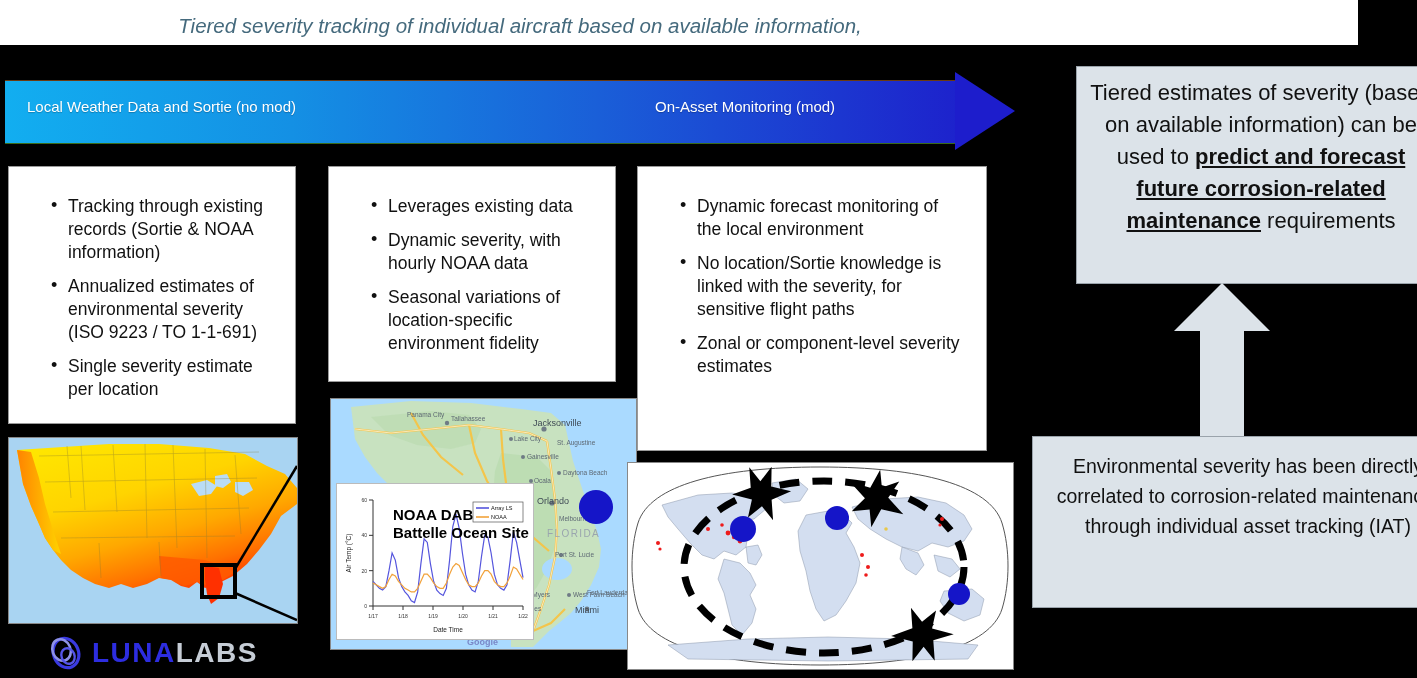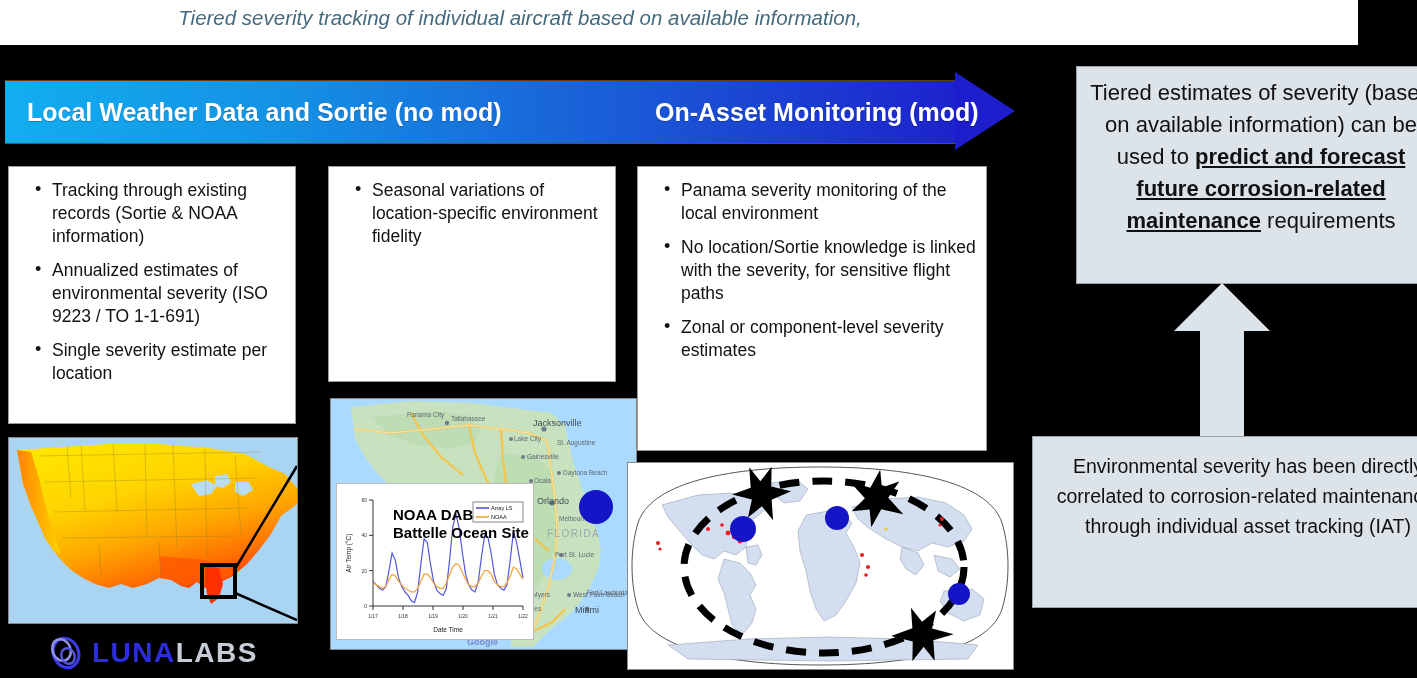"Tiered severity tracking of individual" #title-text { top: 4px -> 12px }
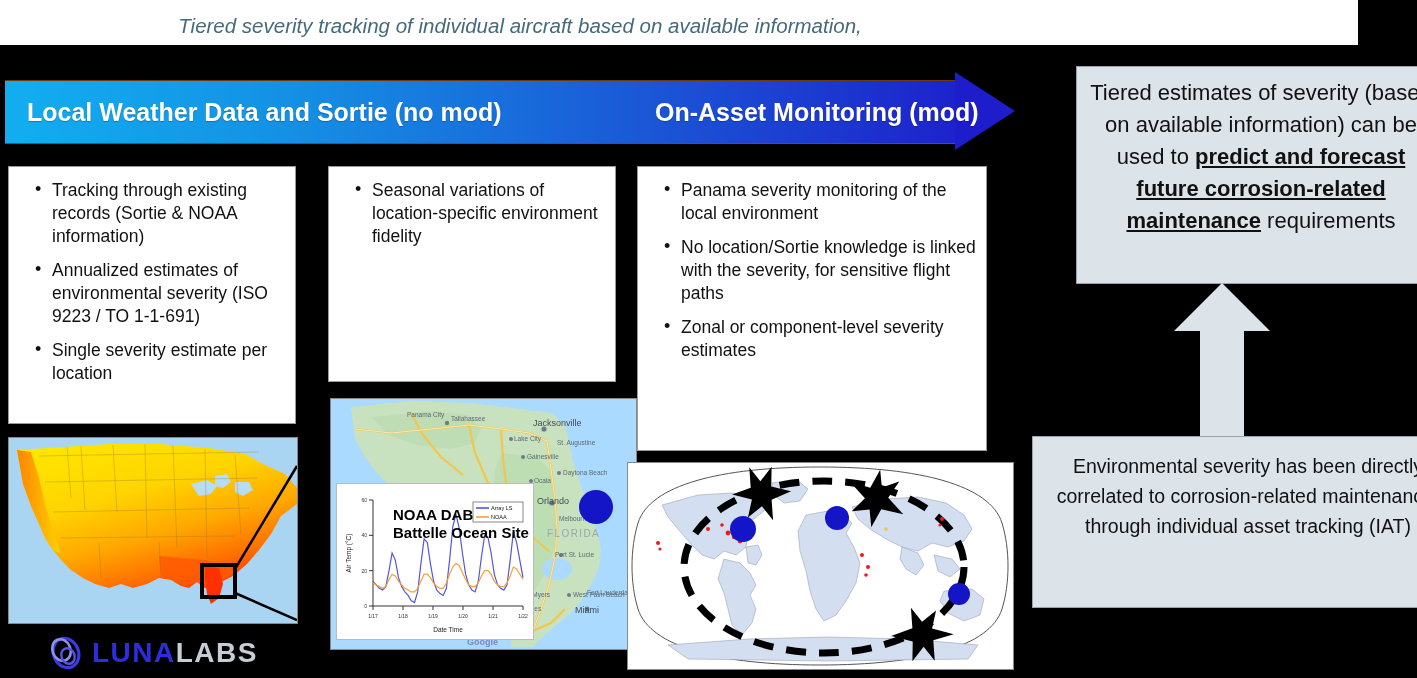"Local Weather Data and Sortie" .banner-label { font-size: 25px -> 15px; font-weight: bold -> normal }
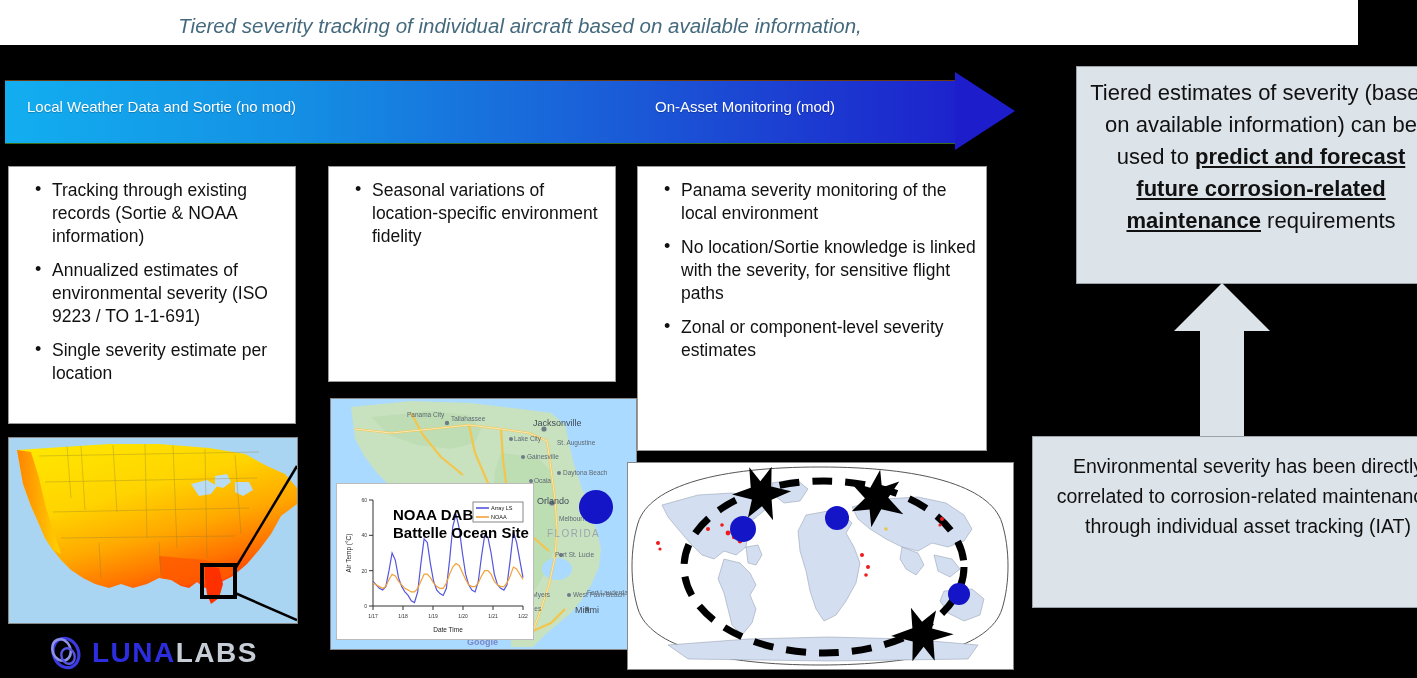"Tracking through existing records" .bullets { margin: 0 -> 16px }
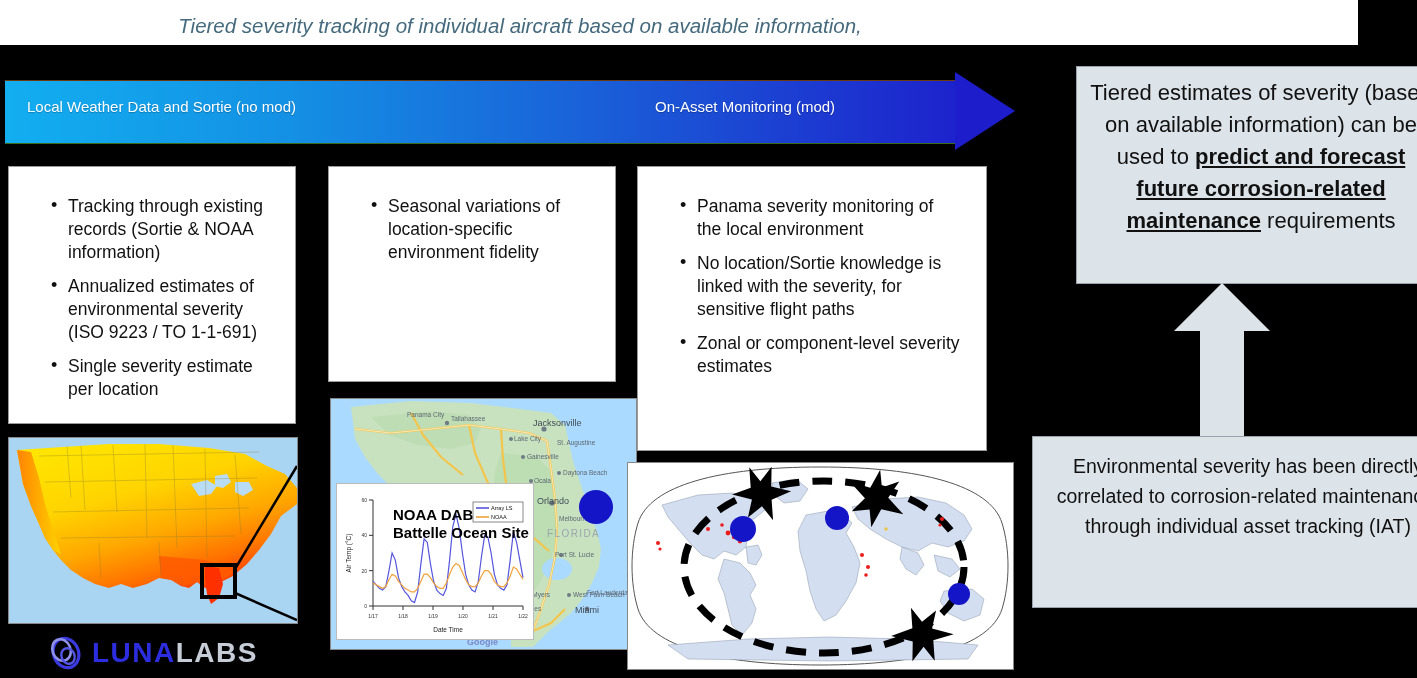"Leverages existing data" li { html: none -> <li>Leverages existing data</li> }
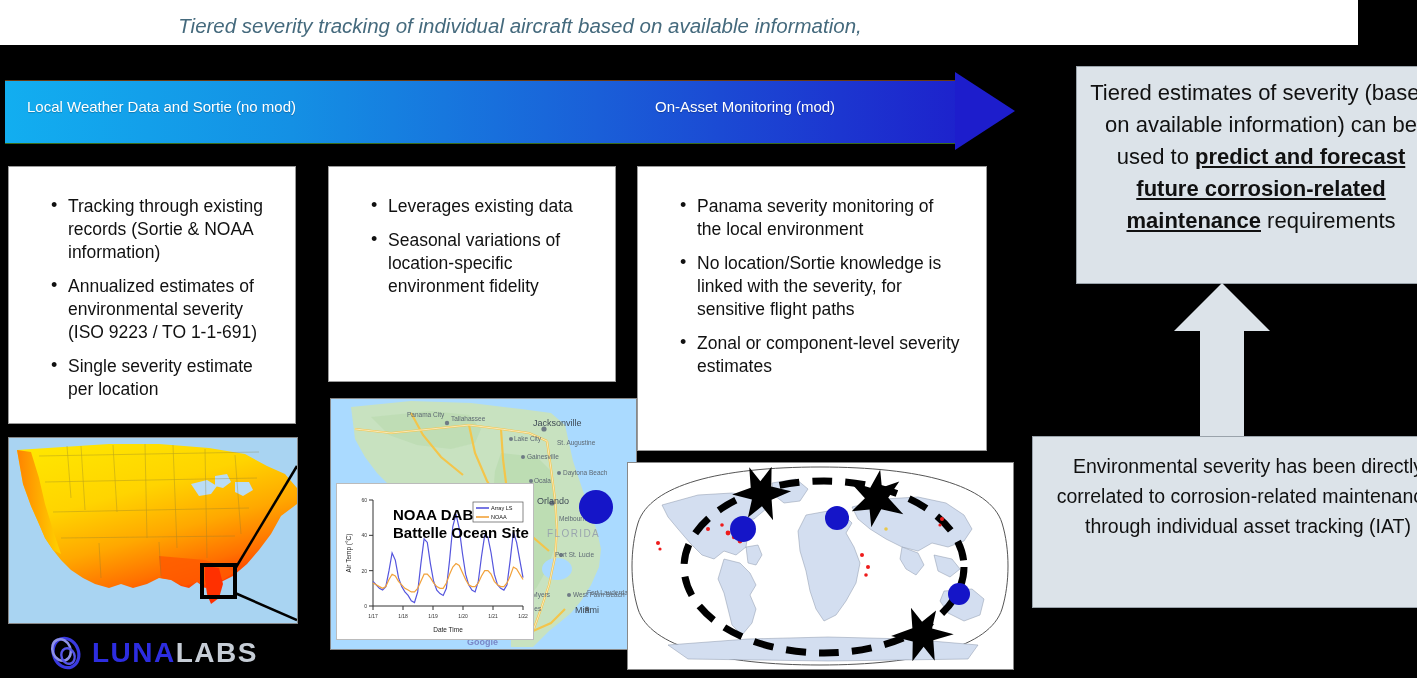"Panama severity monitoring of the" li { text: Panama severity -> Dynamic forecast }
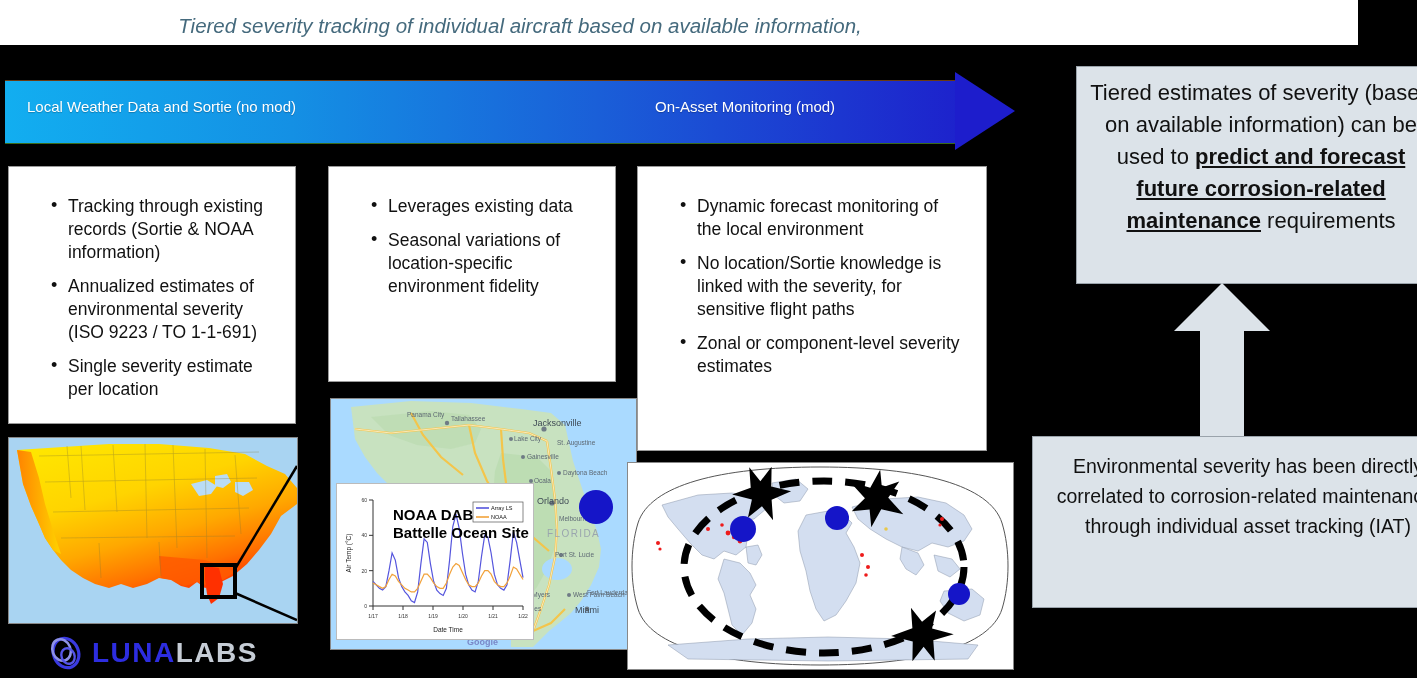"Dynamic severity, with hourly NOAA" li { html: none -> <li>Dynamic severity, with hourly NOAA data</li> }
